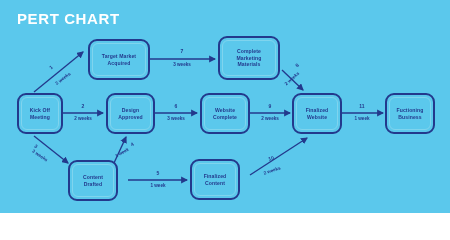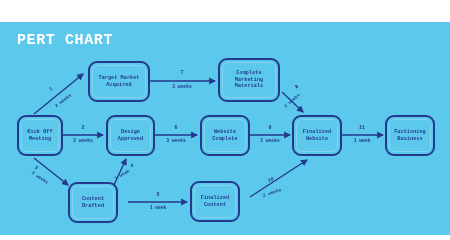"PERT CHART" #chart-root { font-family: Liberation Mono, monospace -> Liberation Sans, sans-serif; margin-top: 22px -> none }
